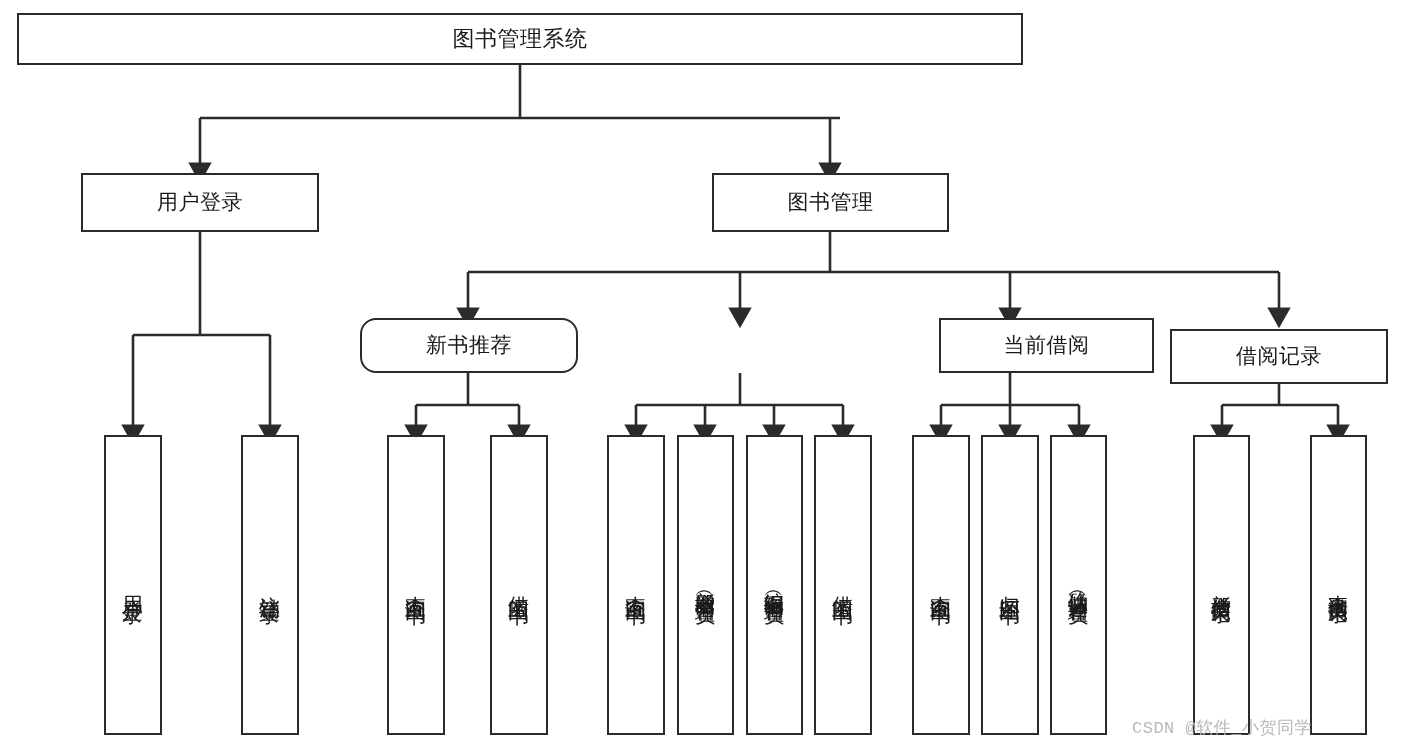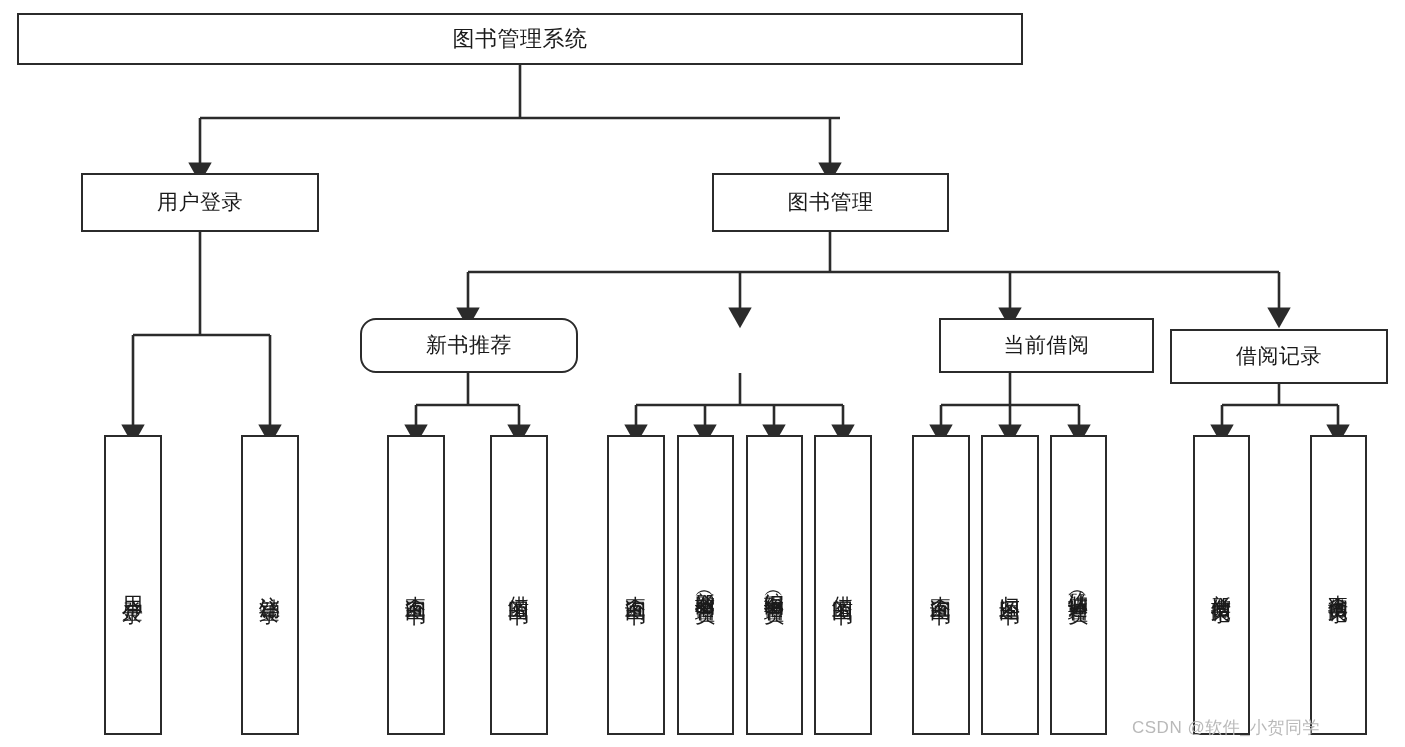"CSDN @软件_小贺同学" div.watermark { font-family: none -> Liberation Mono, monospace }
